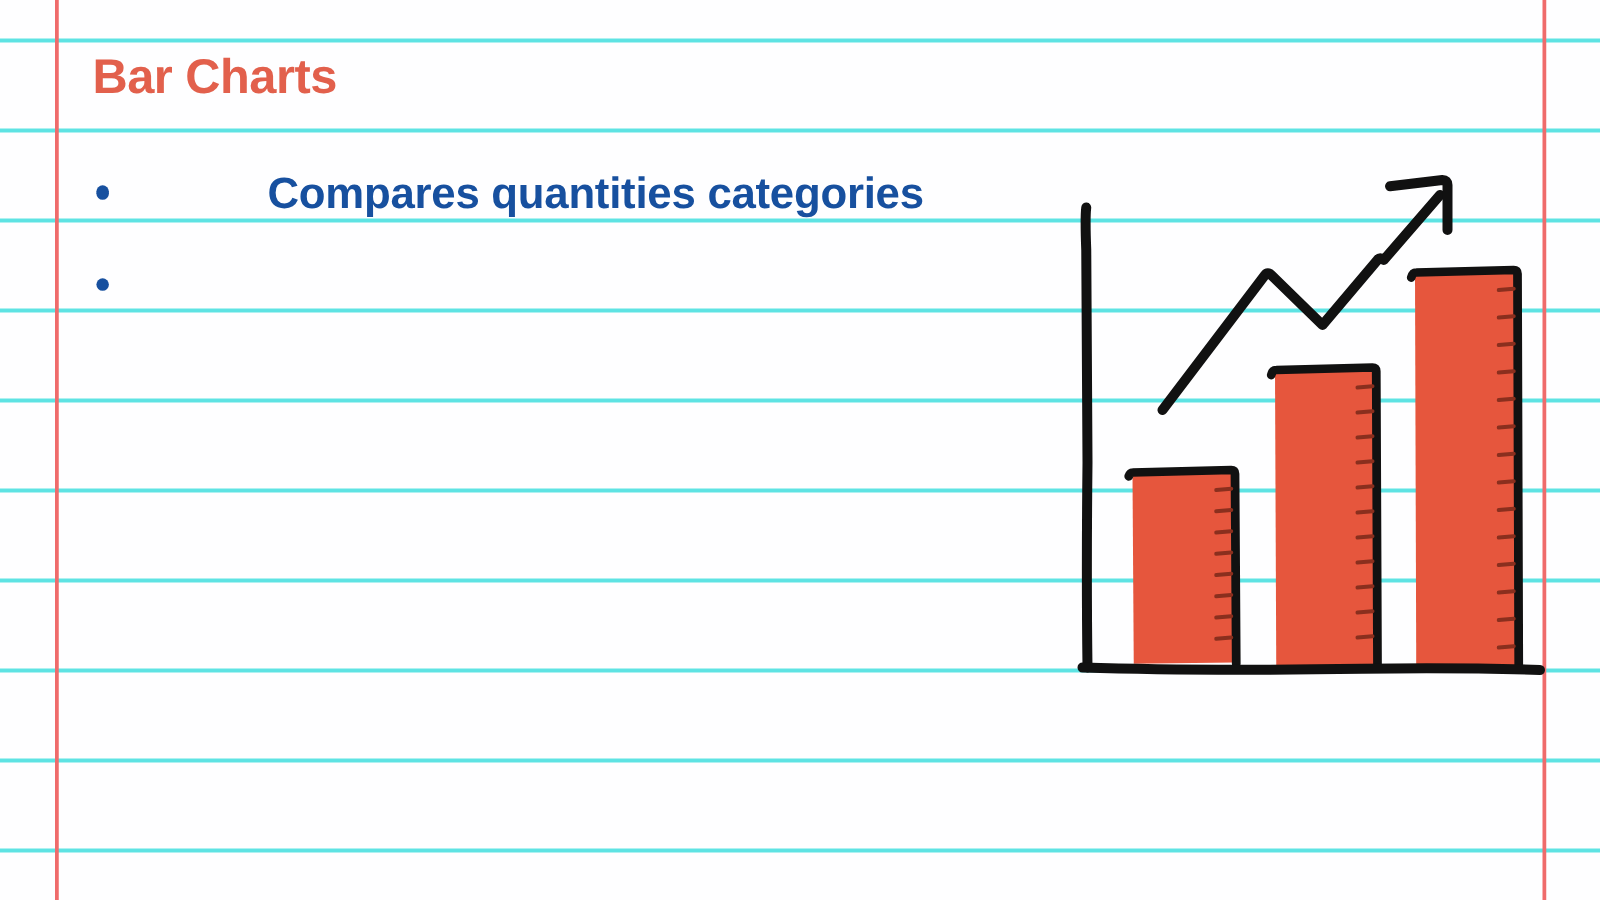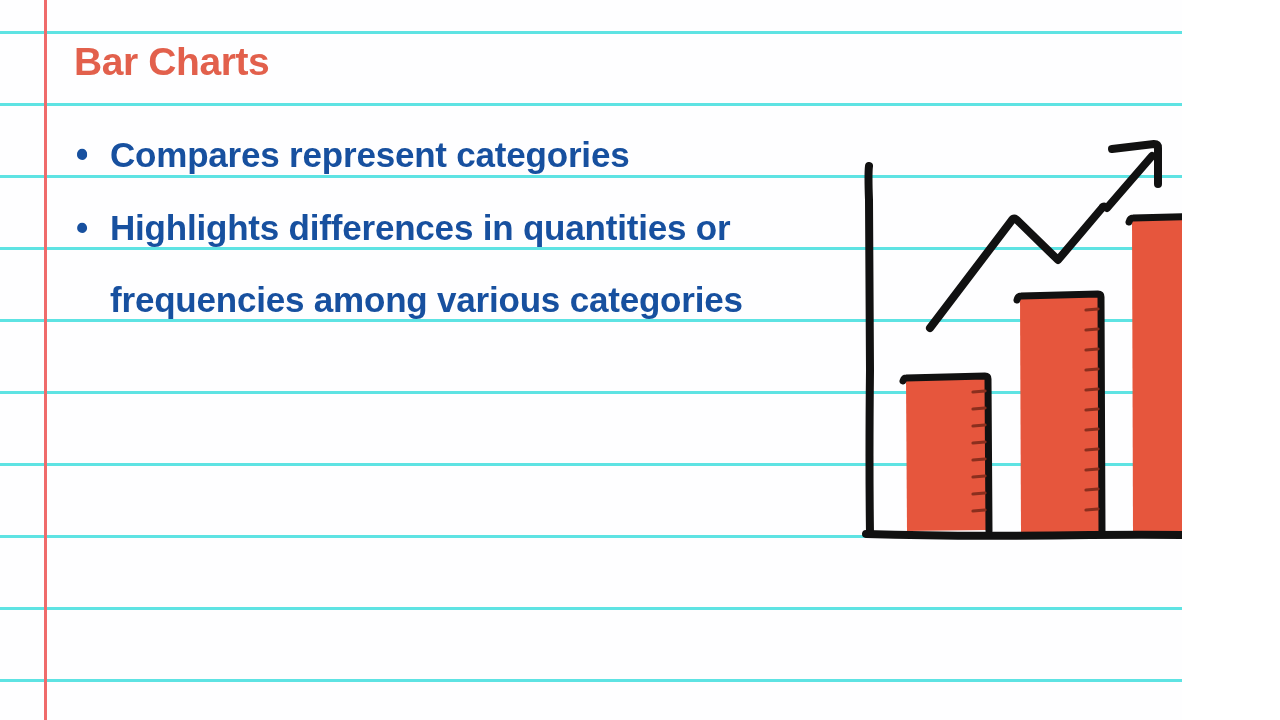"Bar Charts" #slide { text-align: none -> center; width: 1182px -> 1280px }
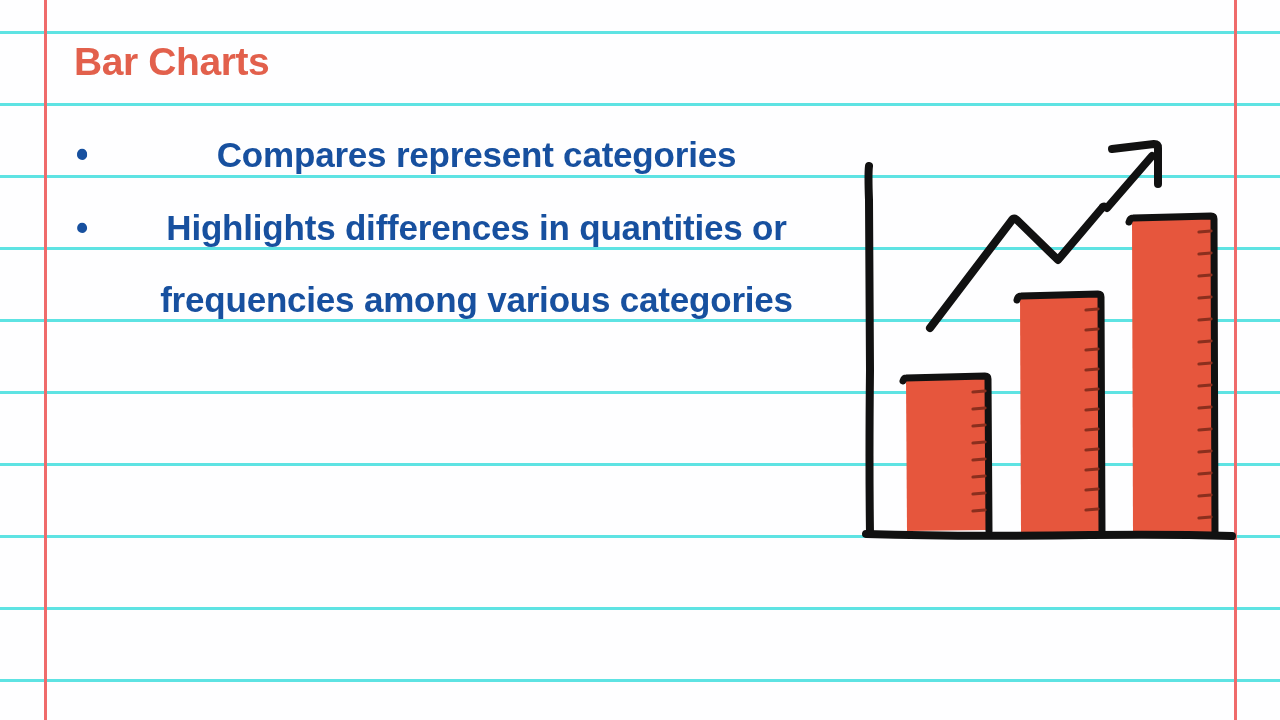"Compares represent categories" span { text: represent -> quantities }
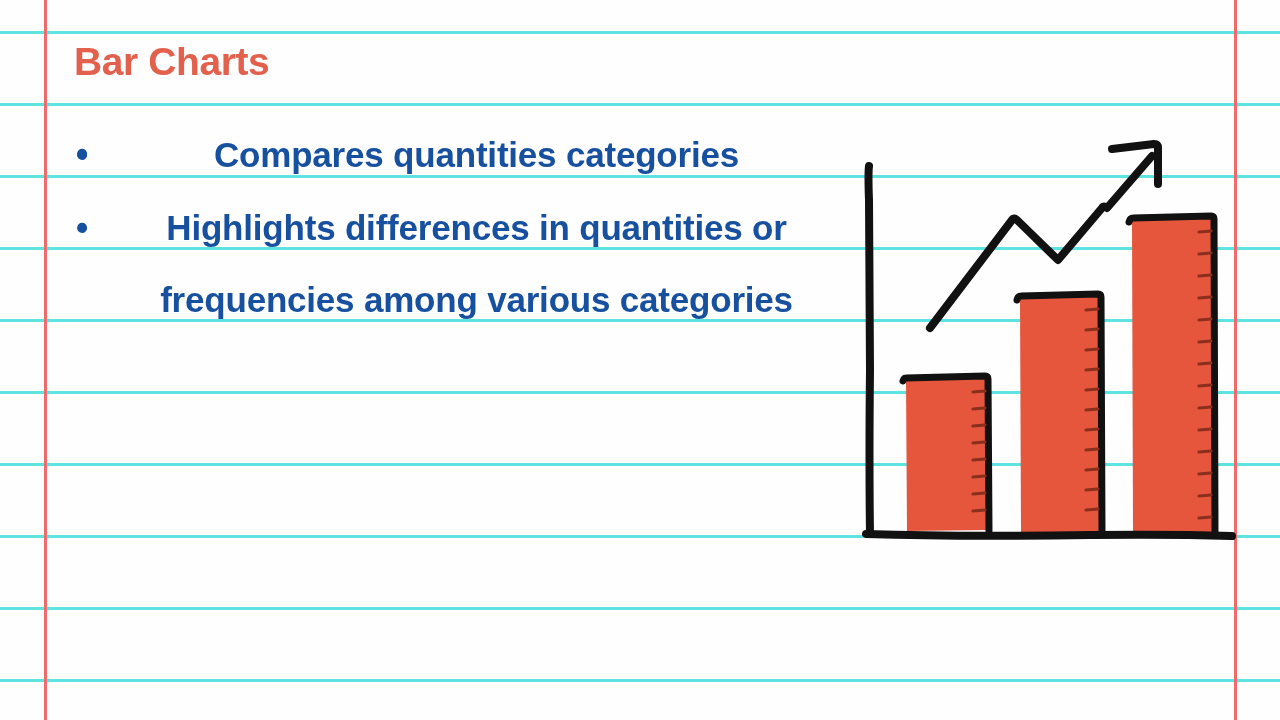"Highlights differences in quantities or" span { html: <span>Highlights differences in quantities or frequencies among various categories</span> -> none }
